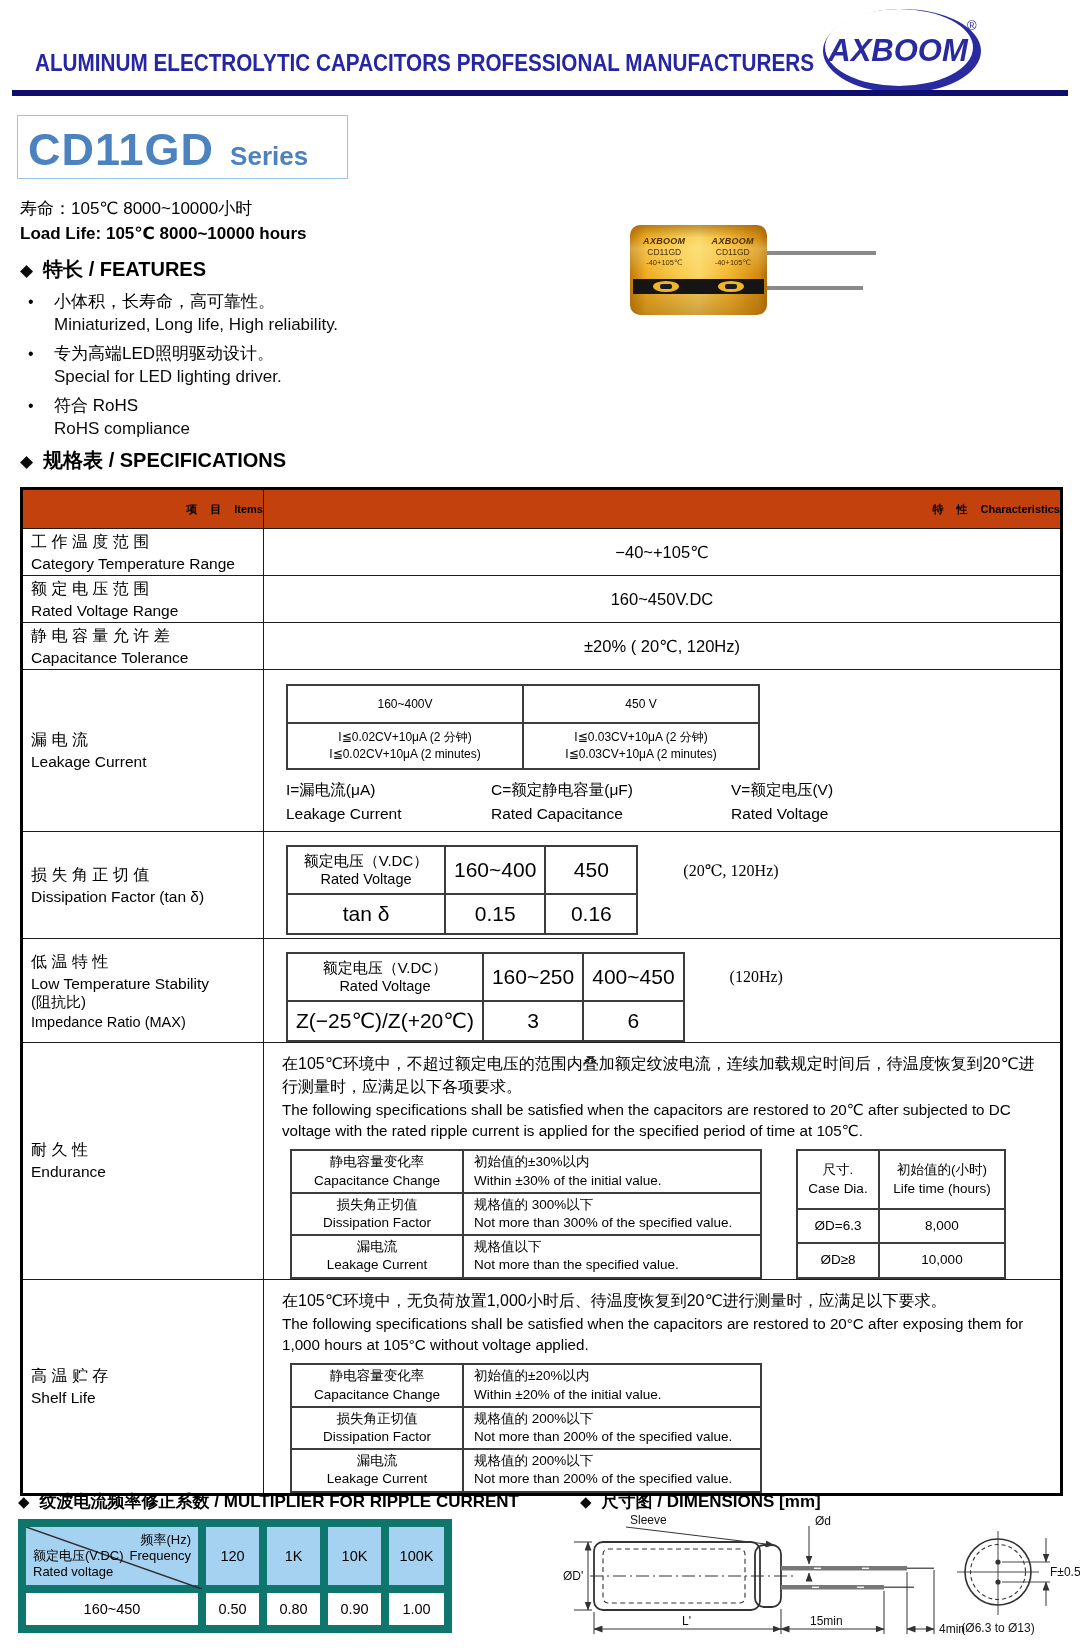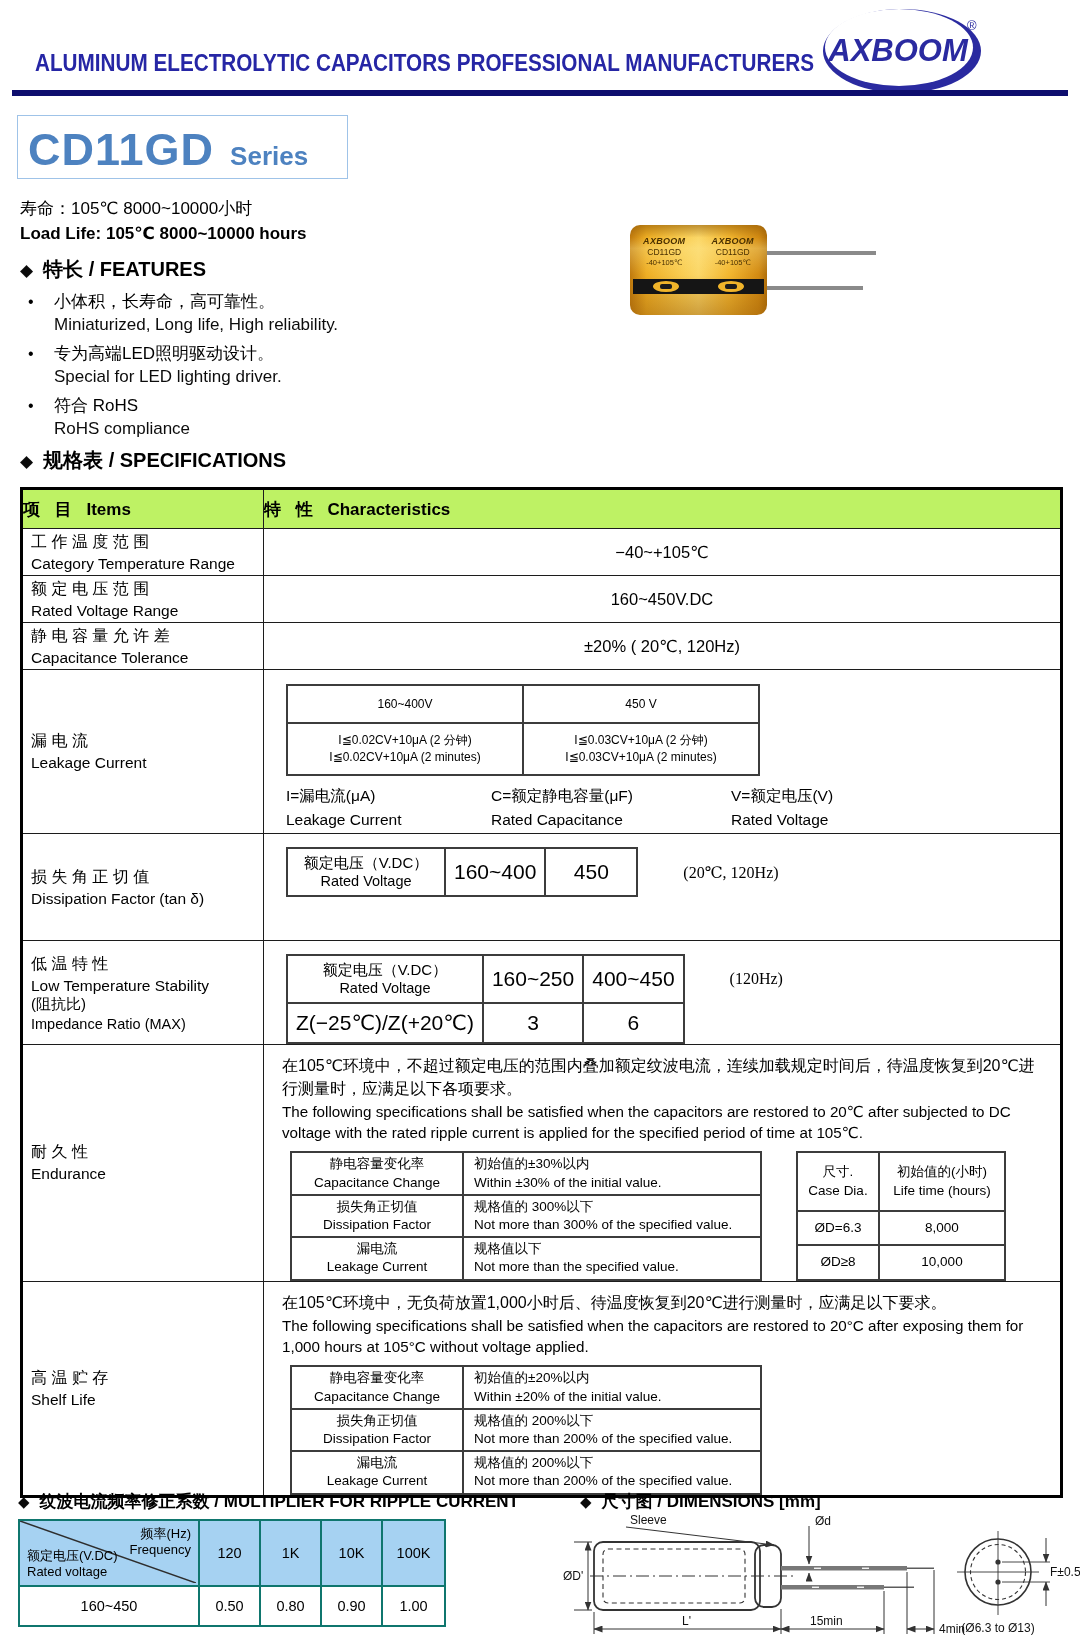"项 目 Items" .spec-table td.hdr { background: #bef264 -> #c2410c; font-size: 17px -> 11px; text-align: left -> right }
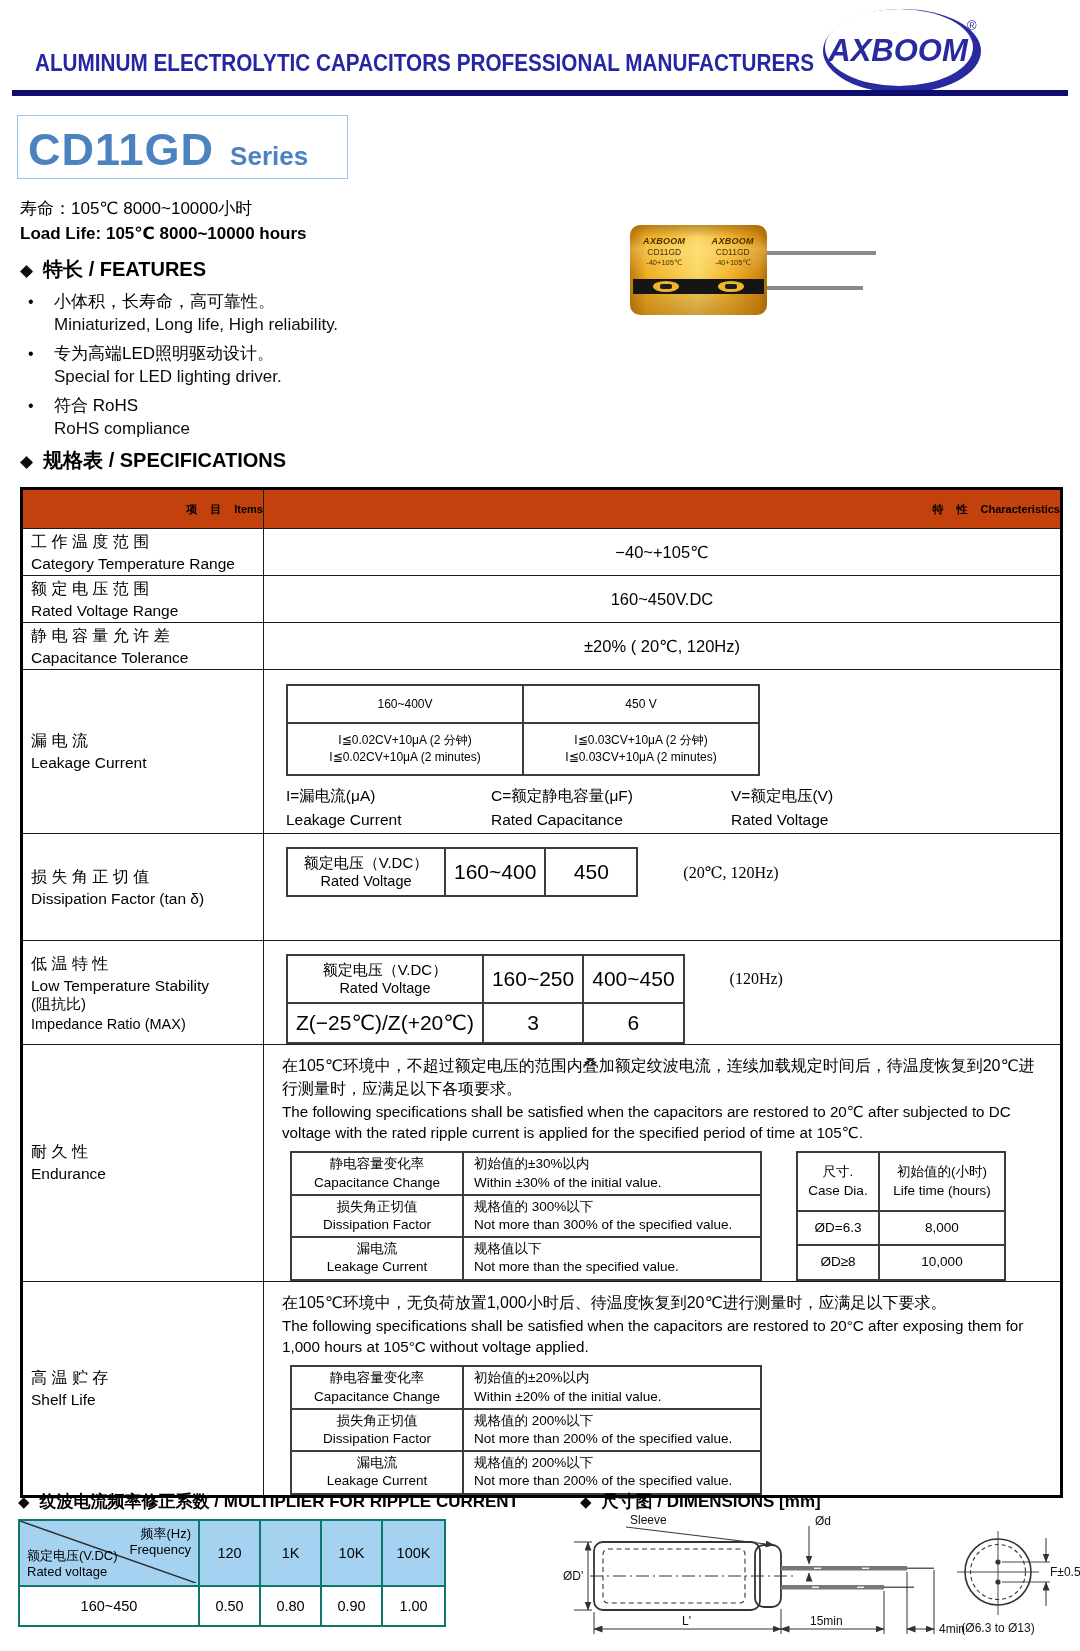"I≦0.02CV+10μA (2 分钟)" .leak-table .f { height: 52px -> 46px }
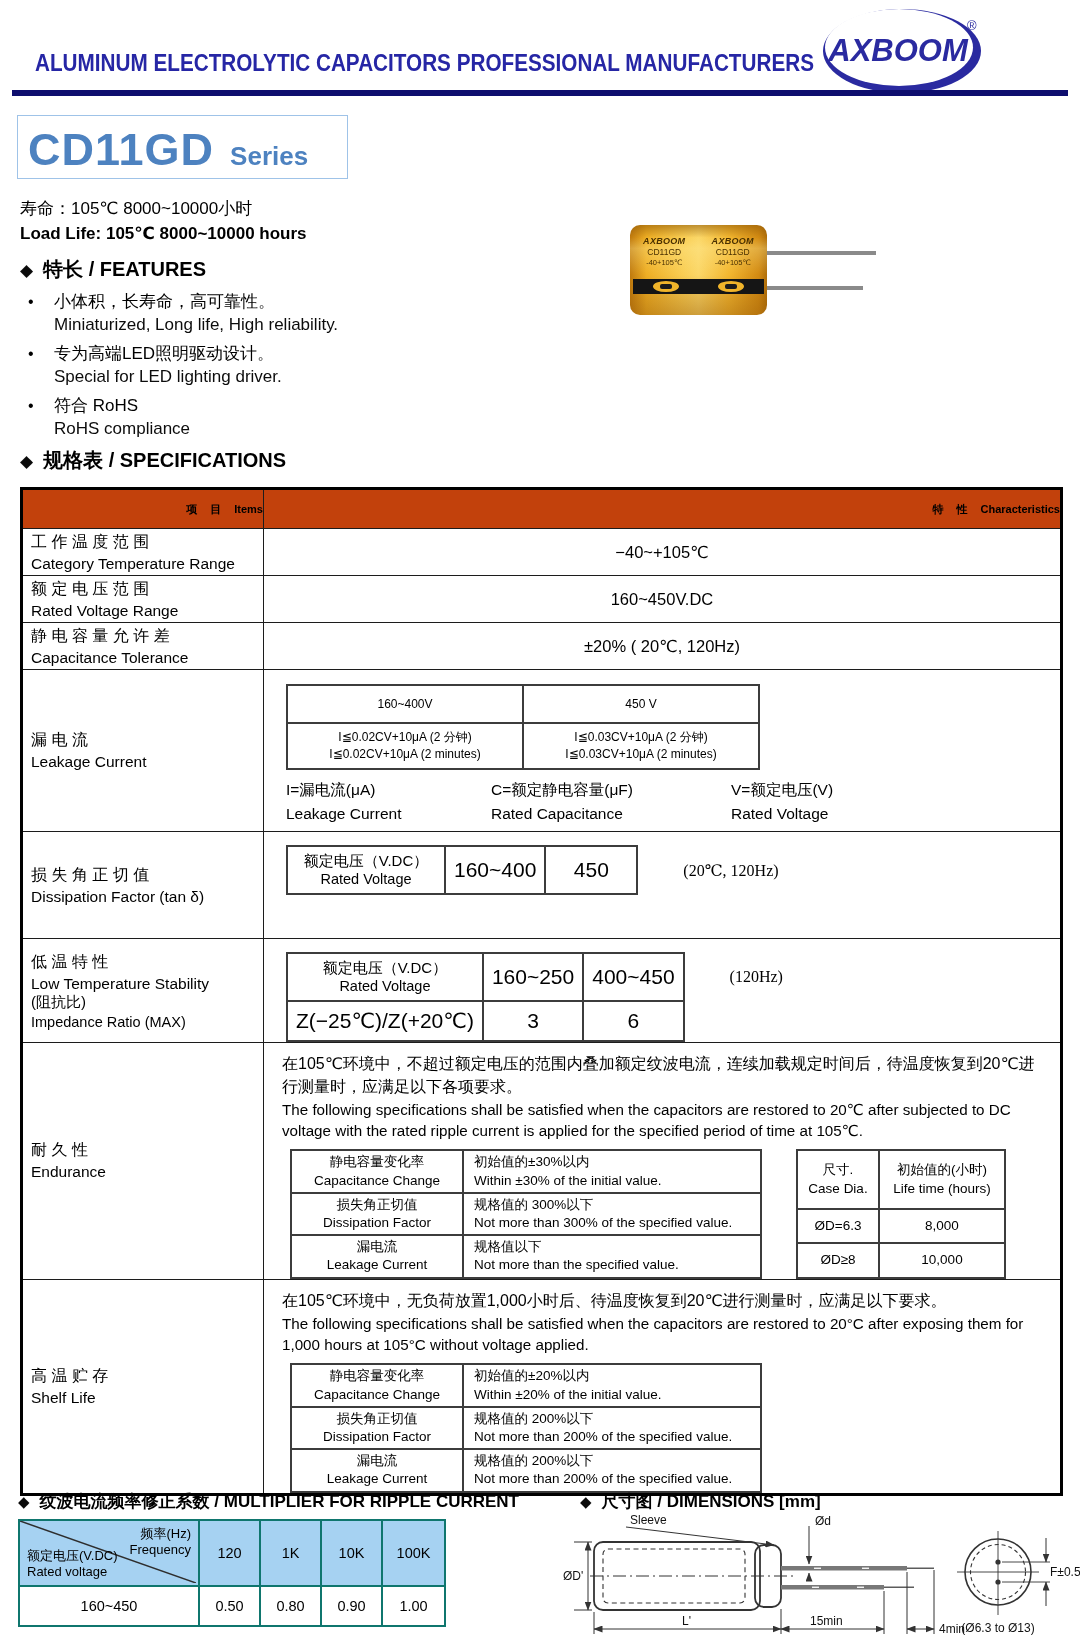"tan δ" tr.r2 { html: none -> <tr> <td>tan δ</td> <td>0.15</td> <td>0.16</td> </tr> }
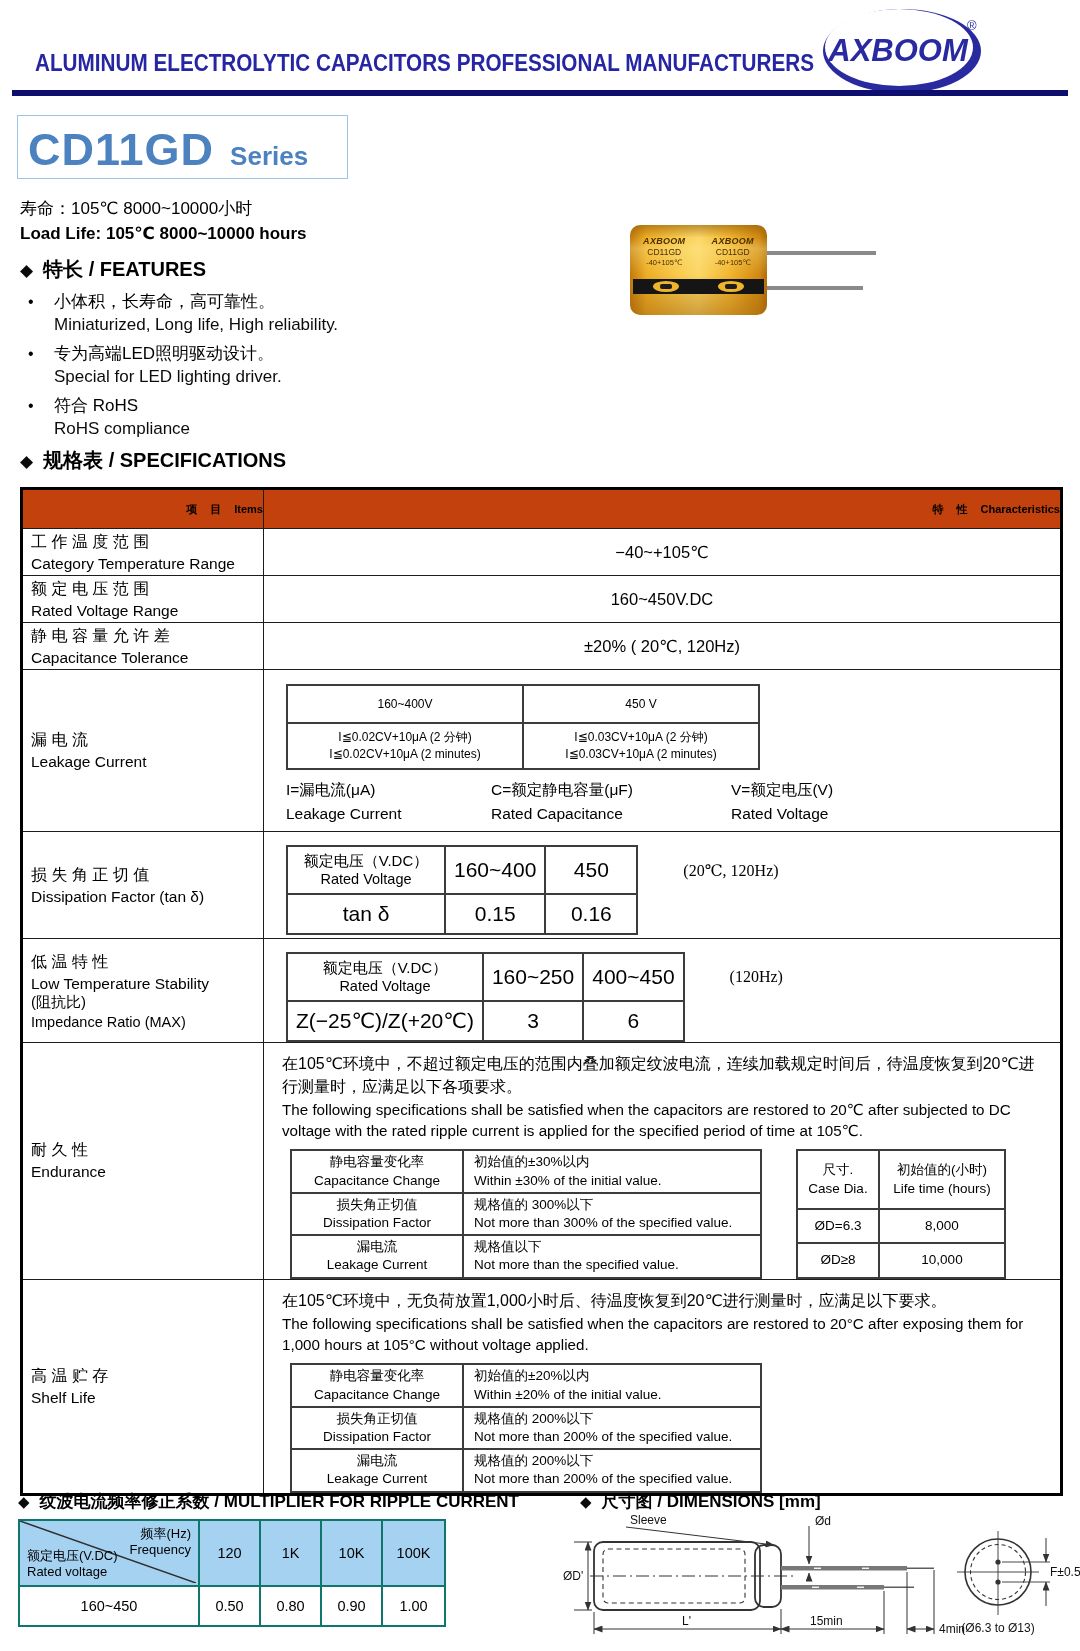"频率(Hz)" .ripple-table td { border: 2px solid #0f766e -> 8px solid #0f766e }
